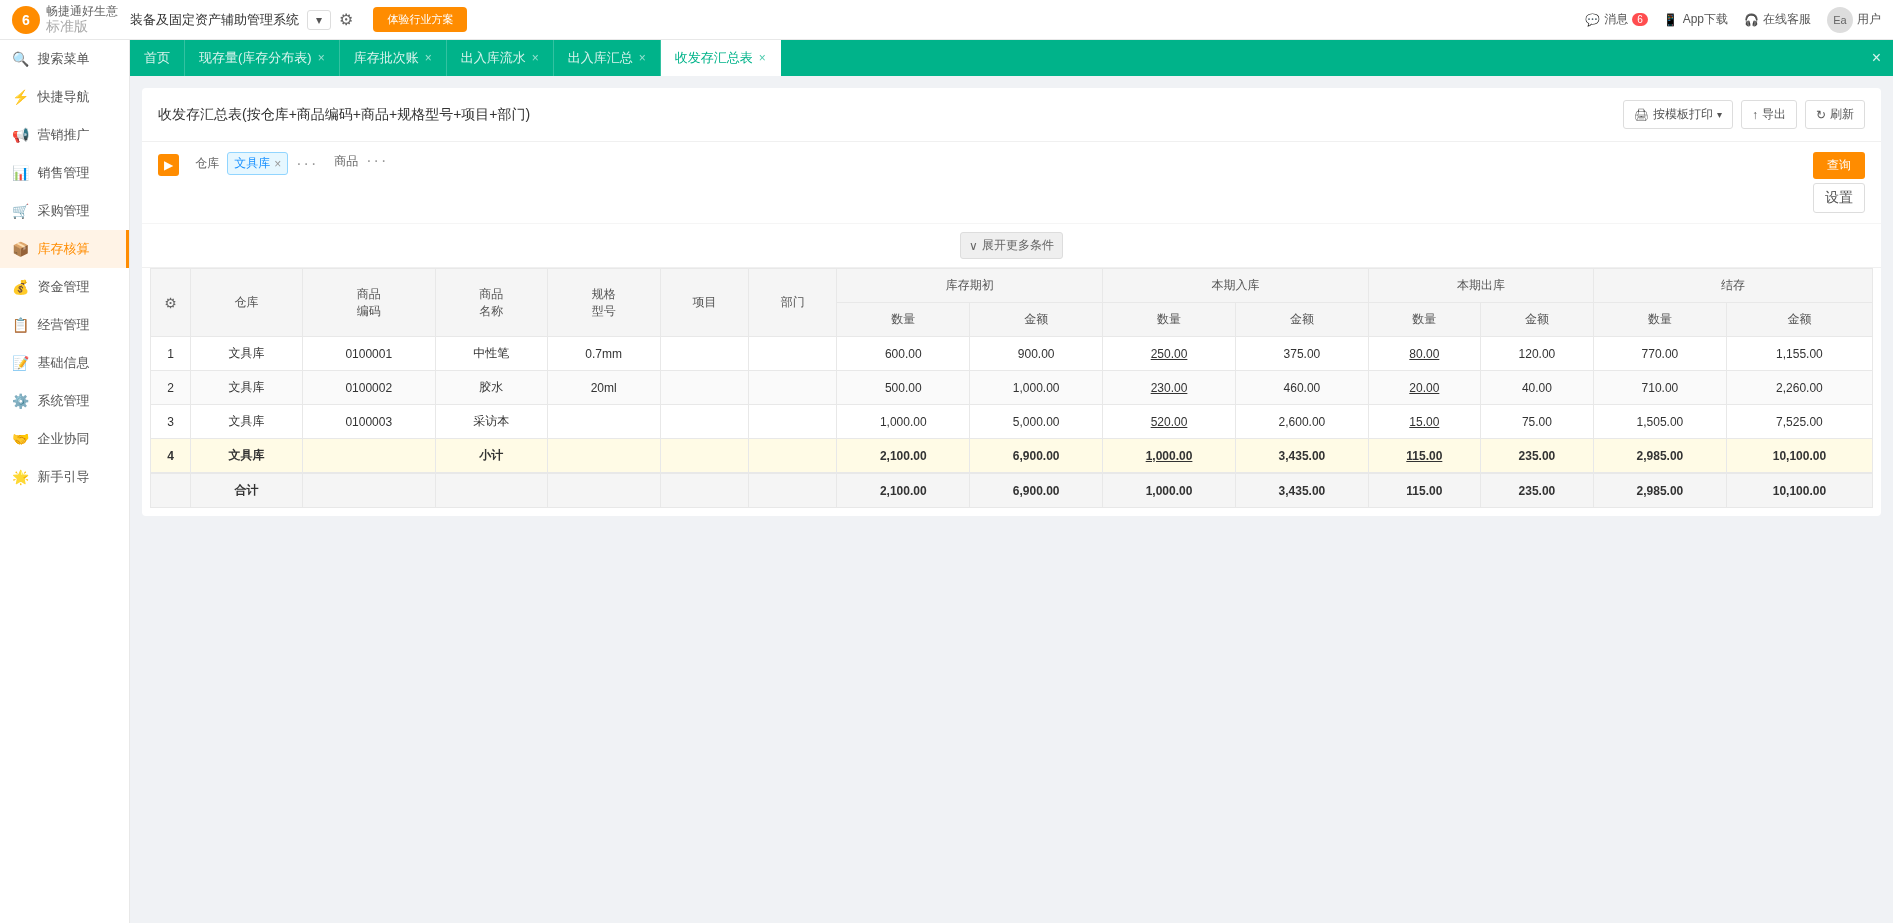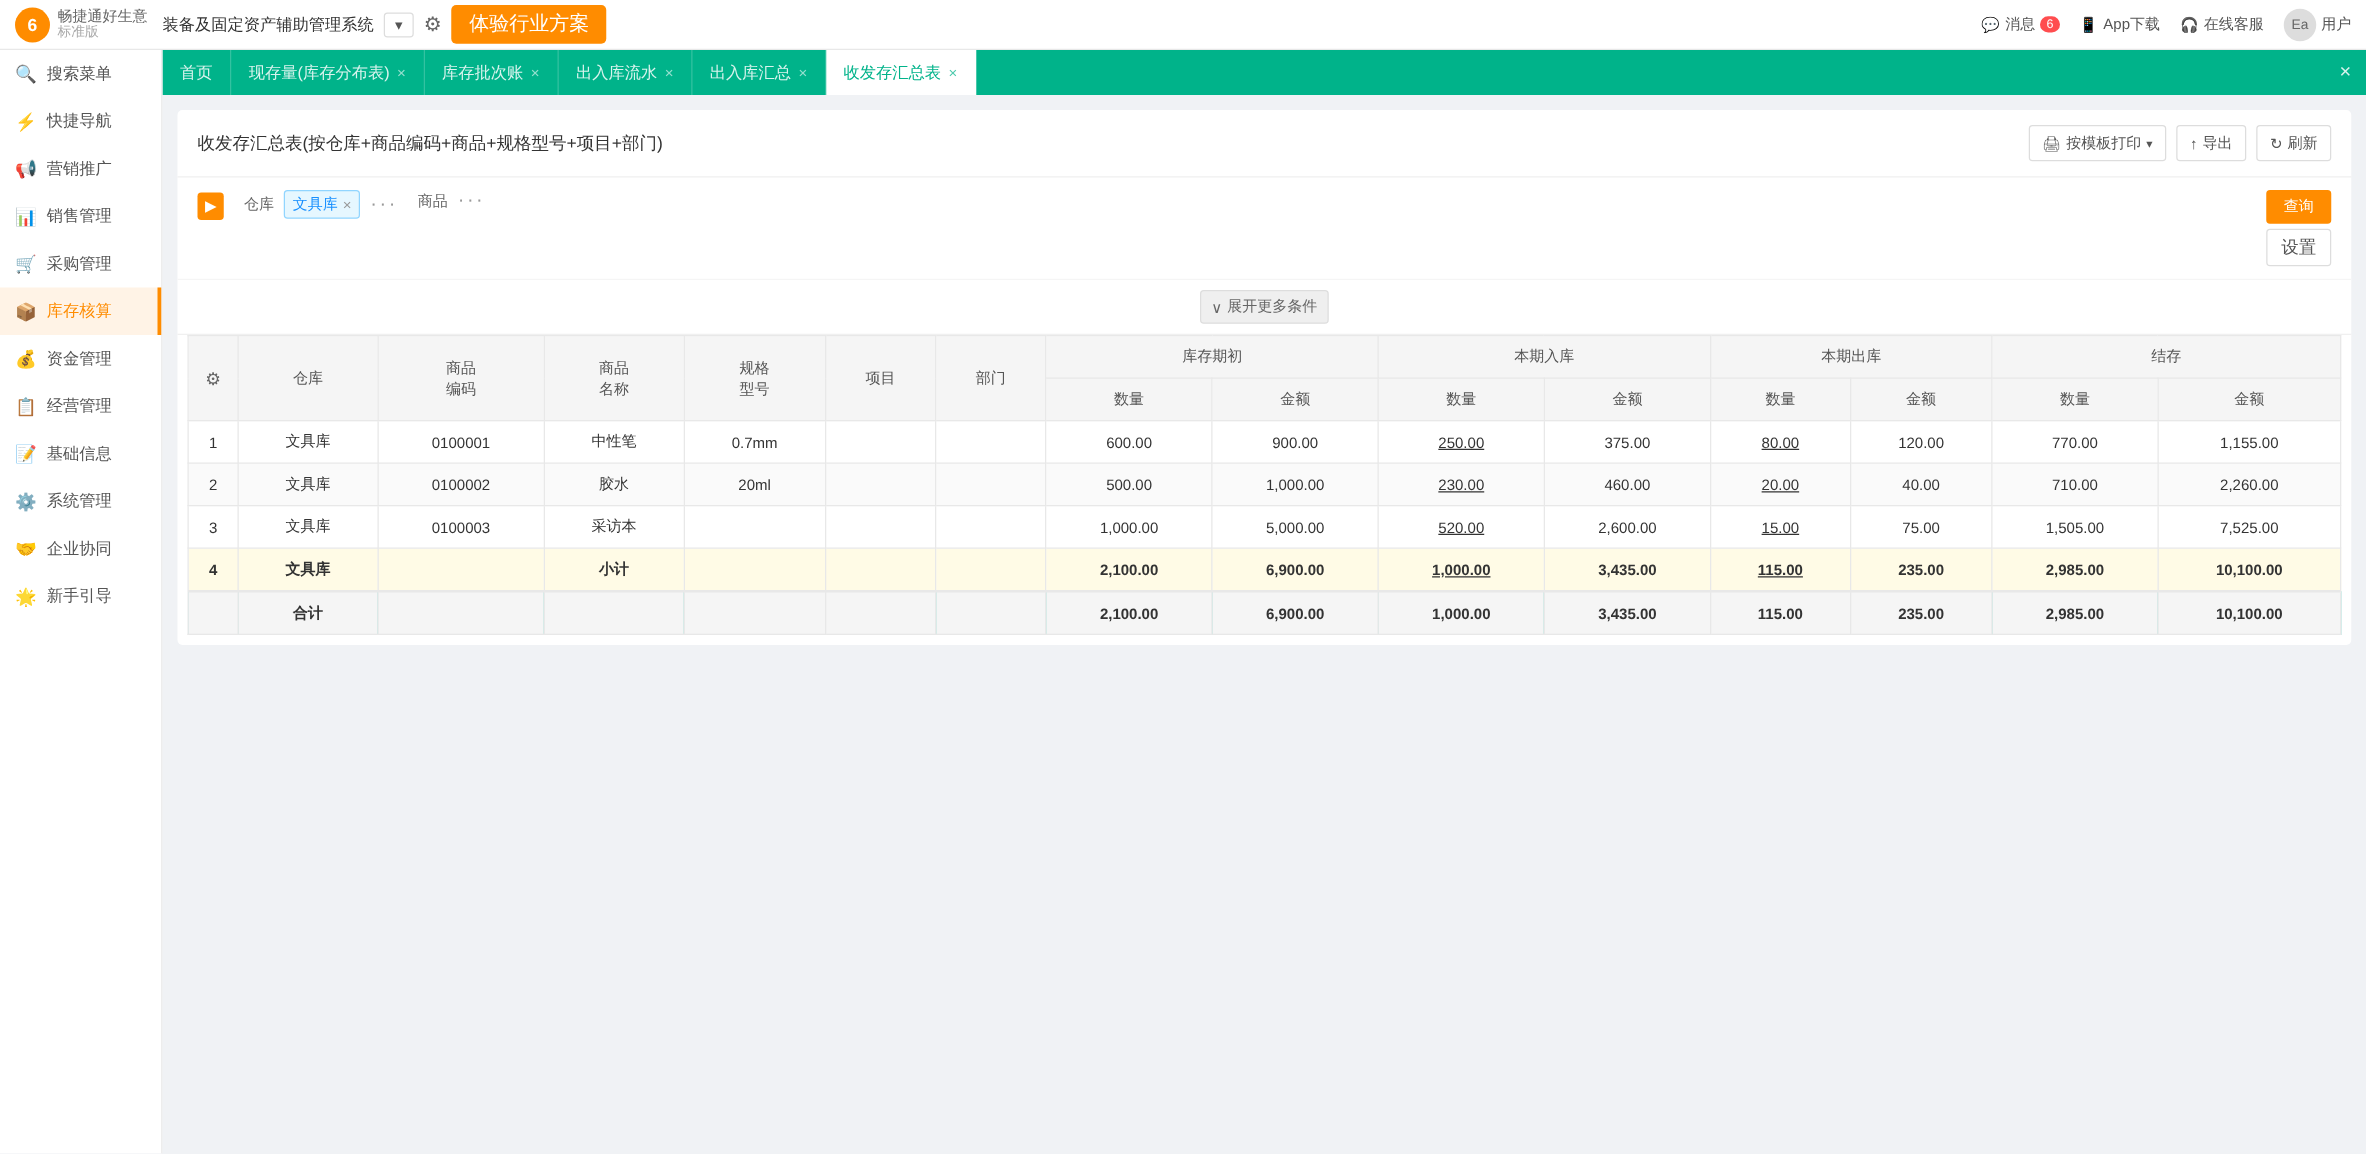"标准版" div { font-size: 11px -> 14px }
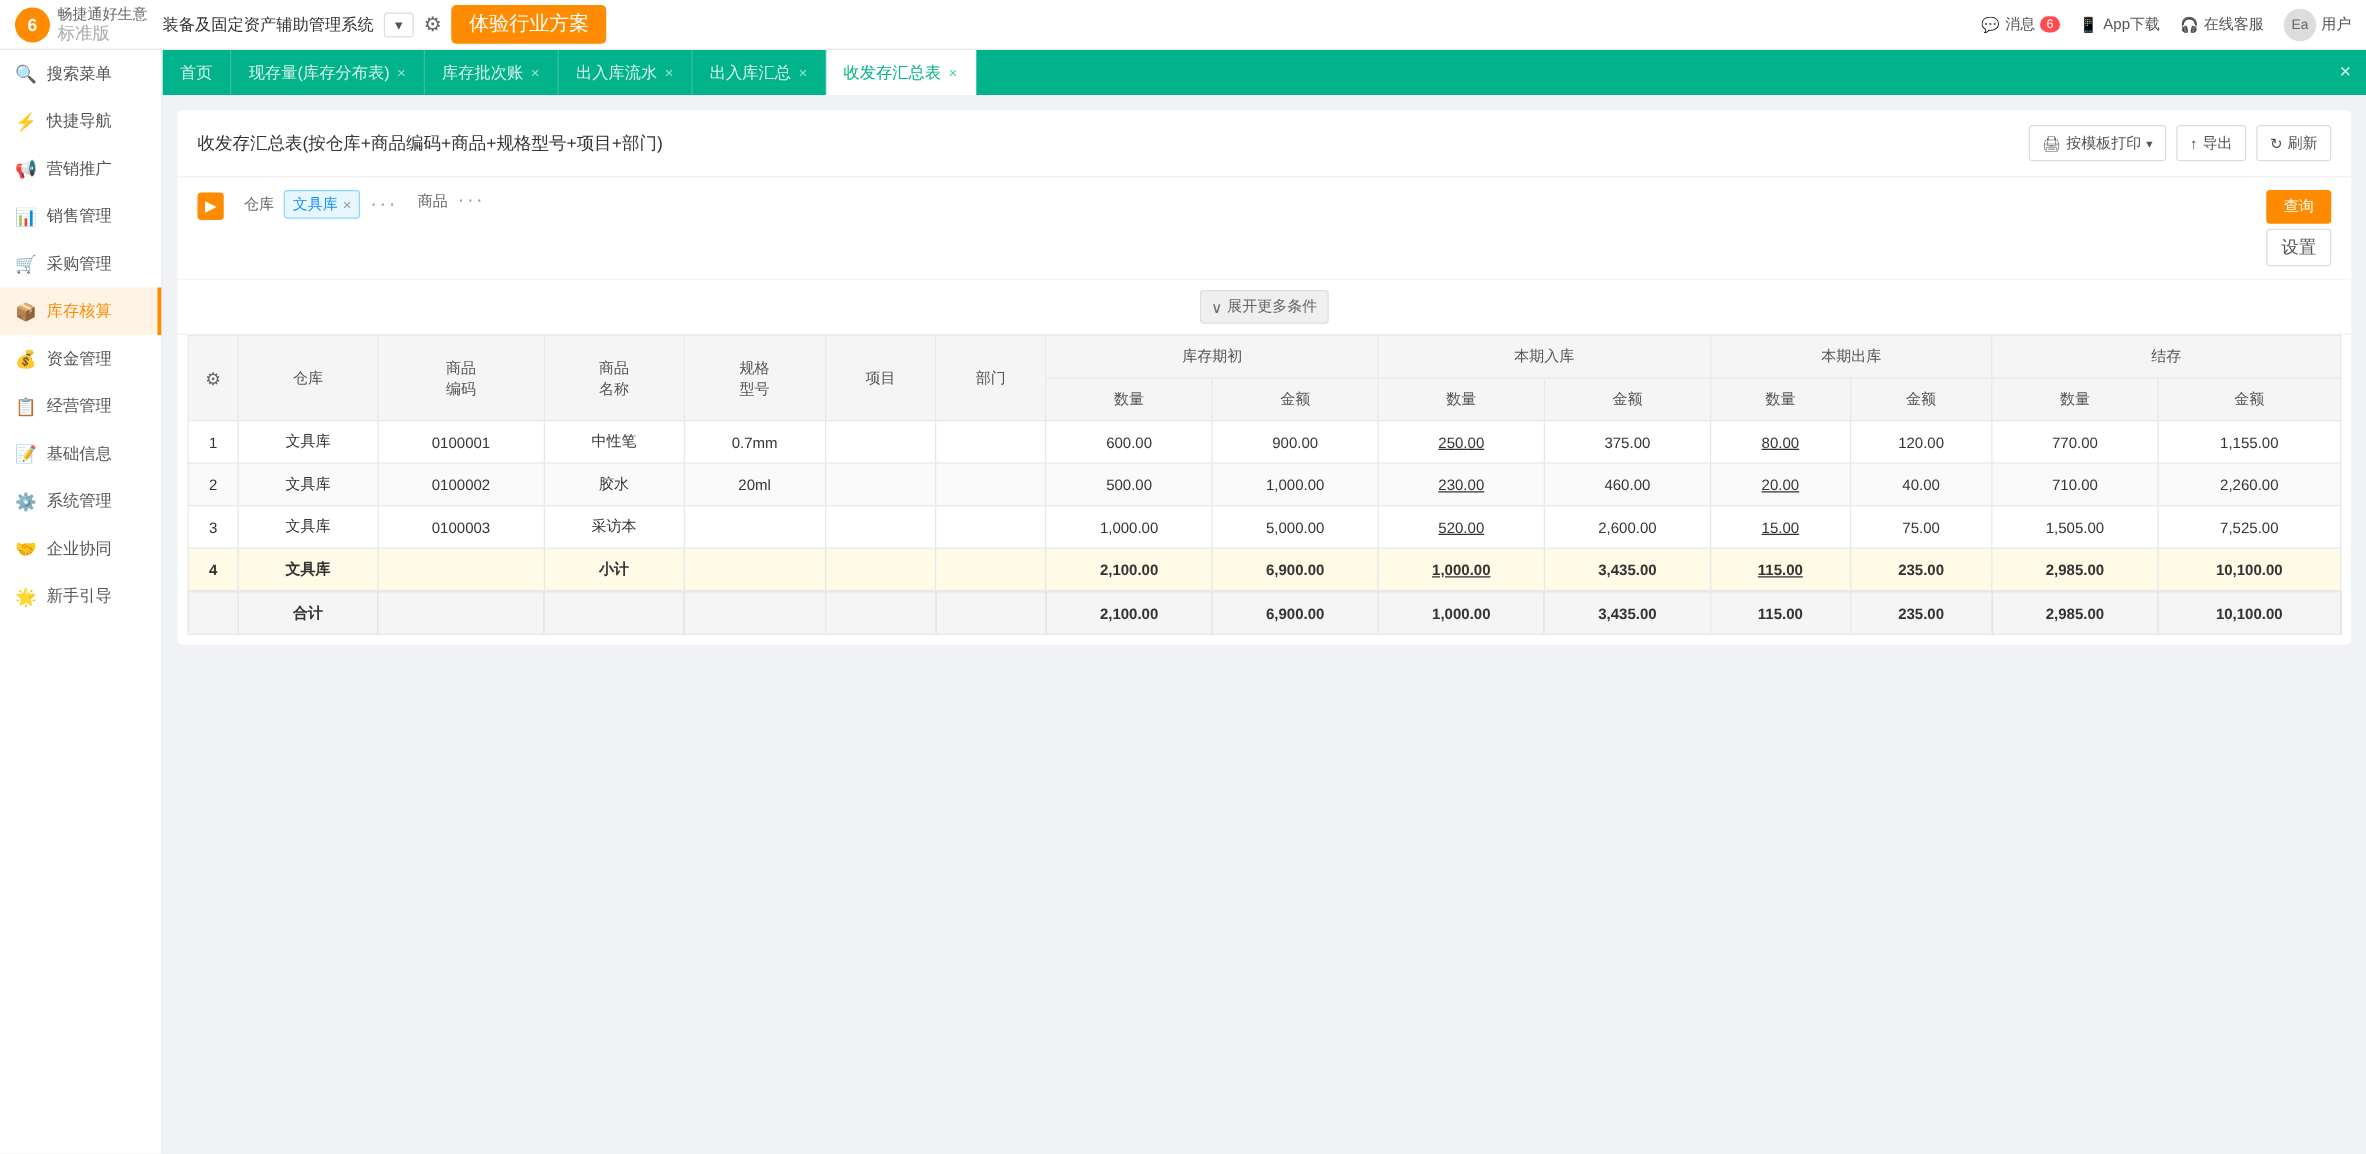"体验行业方案" .trial-btn { font-size: 16px -> 11px; margin-left: none -> 12px }
